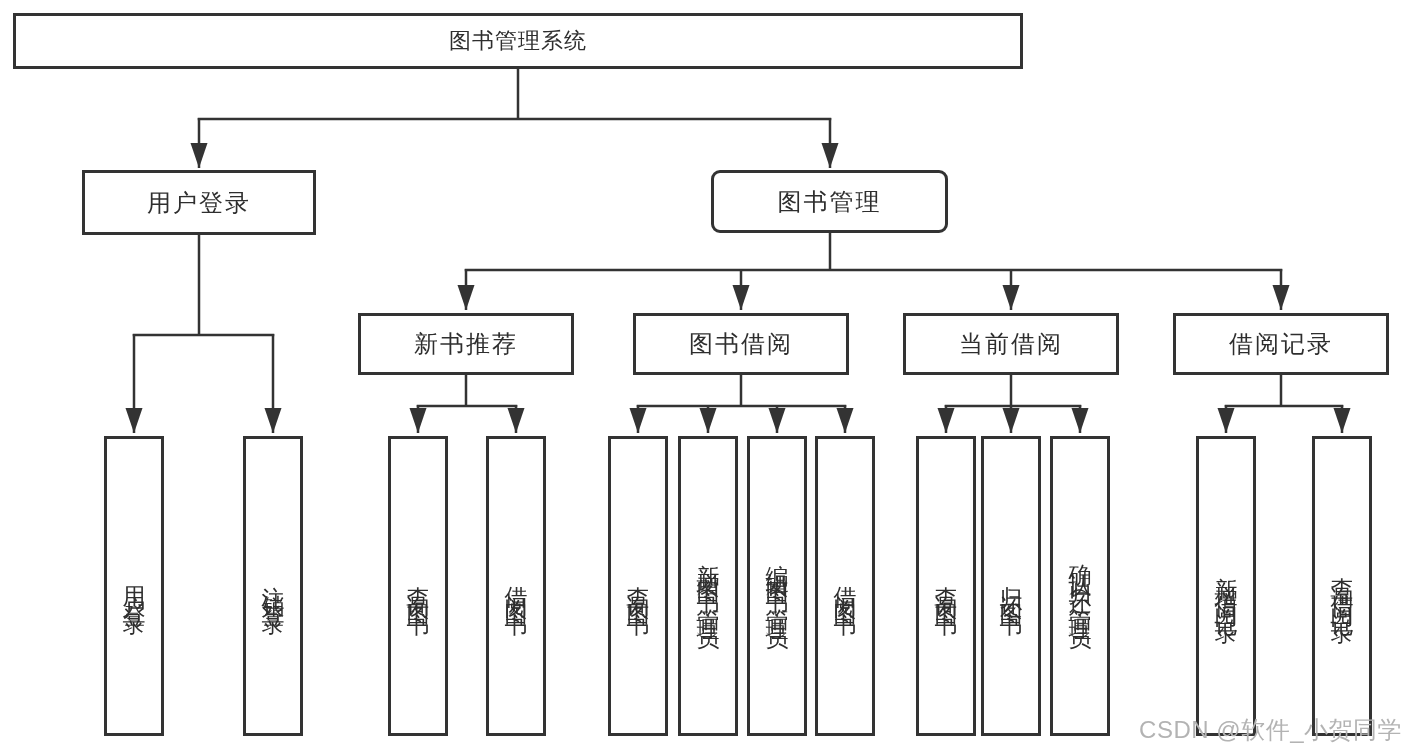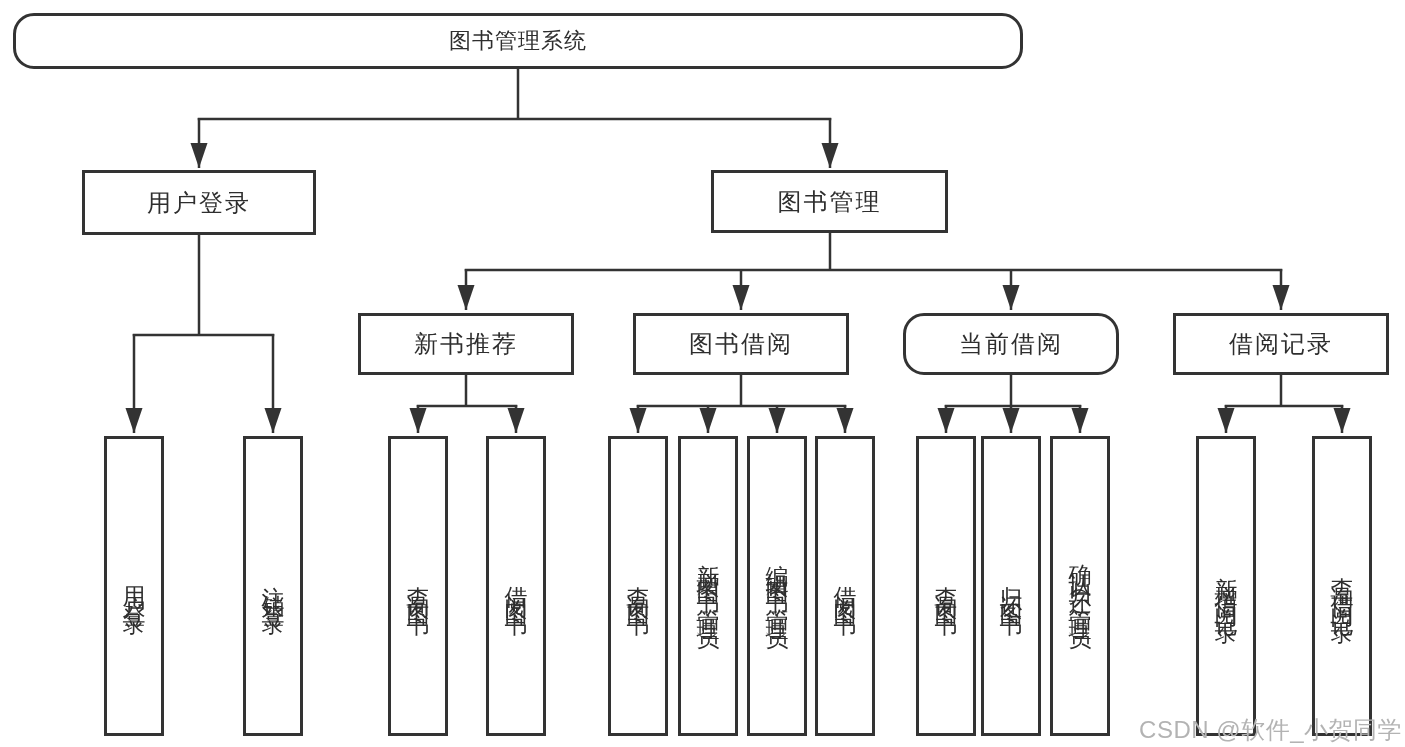"图书管理系统" div.node { border-radius: 21px -> none }
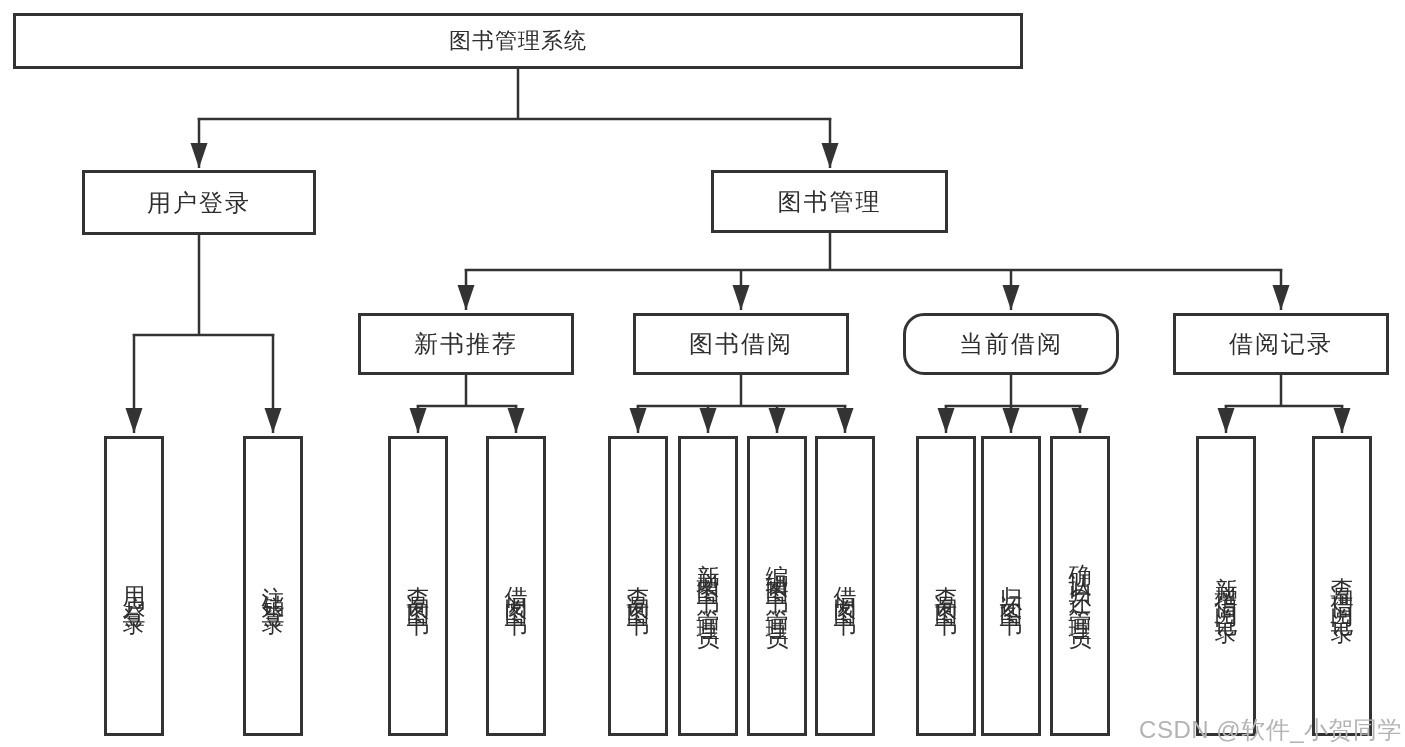"图书管理" div.node { border-radius: none -> 9px }
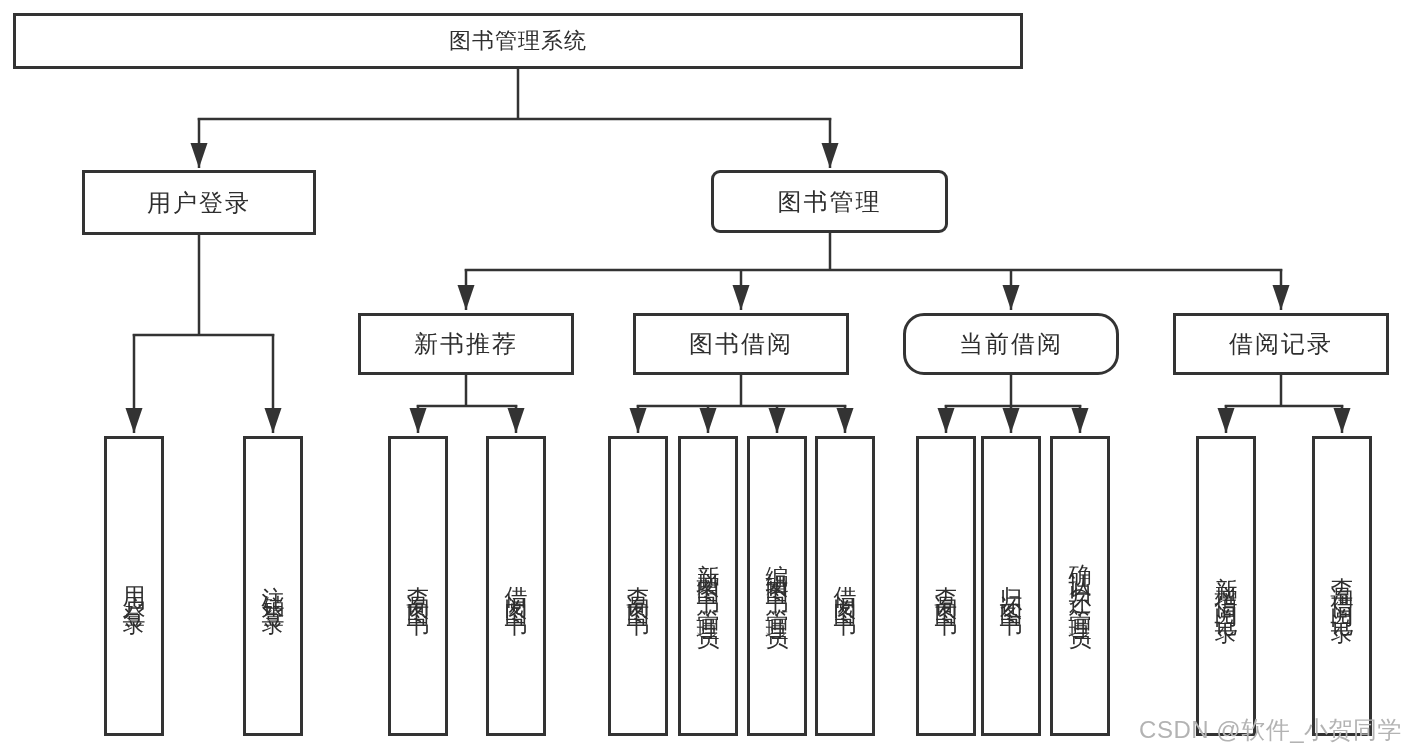"当前借阅" div.node { border-radius: 21px -> none }
